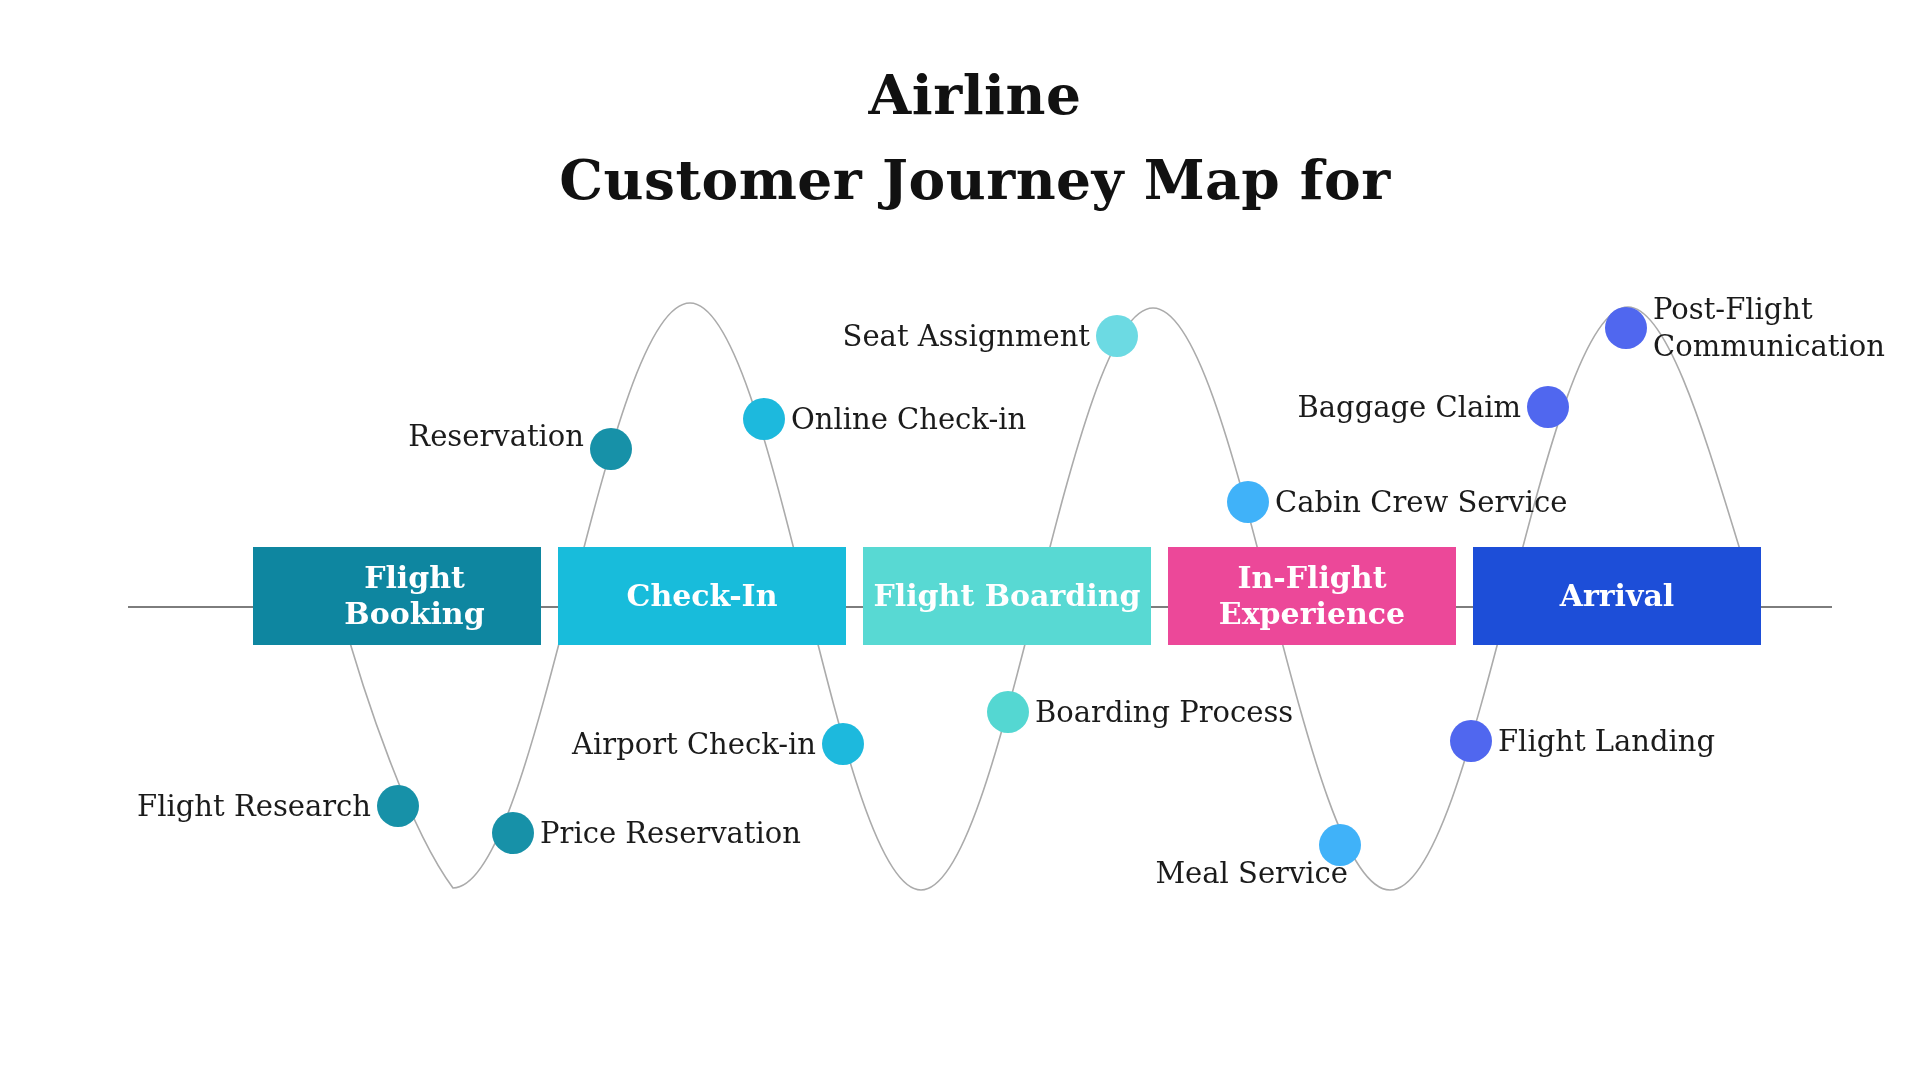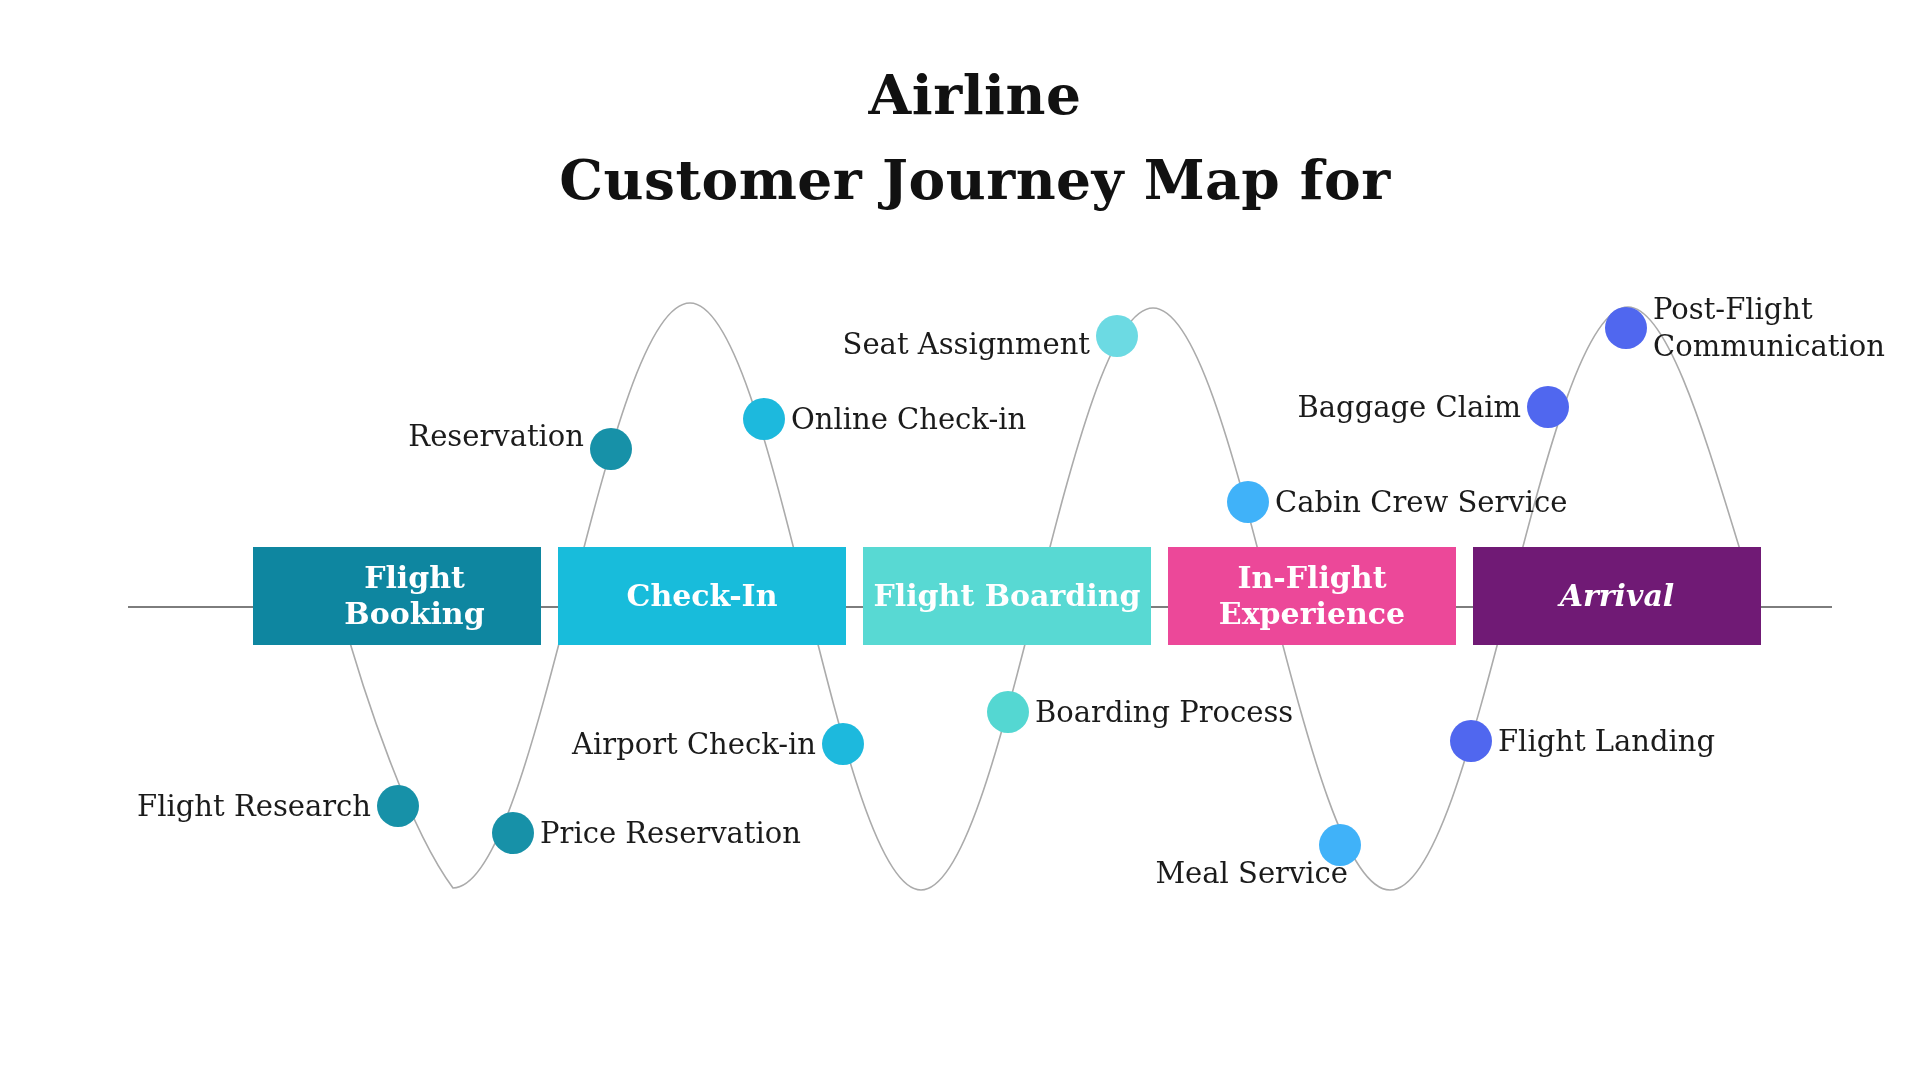"Seat Assignment" div.tp-label { margin-top: 8px -> none }
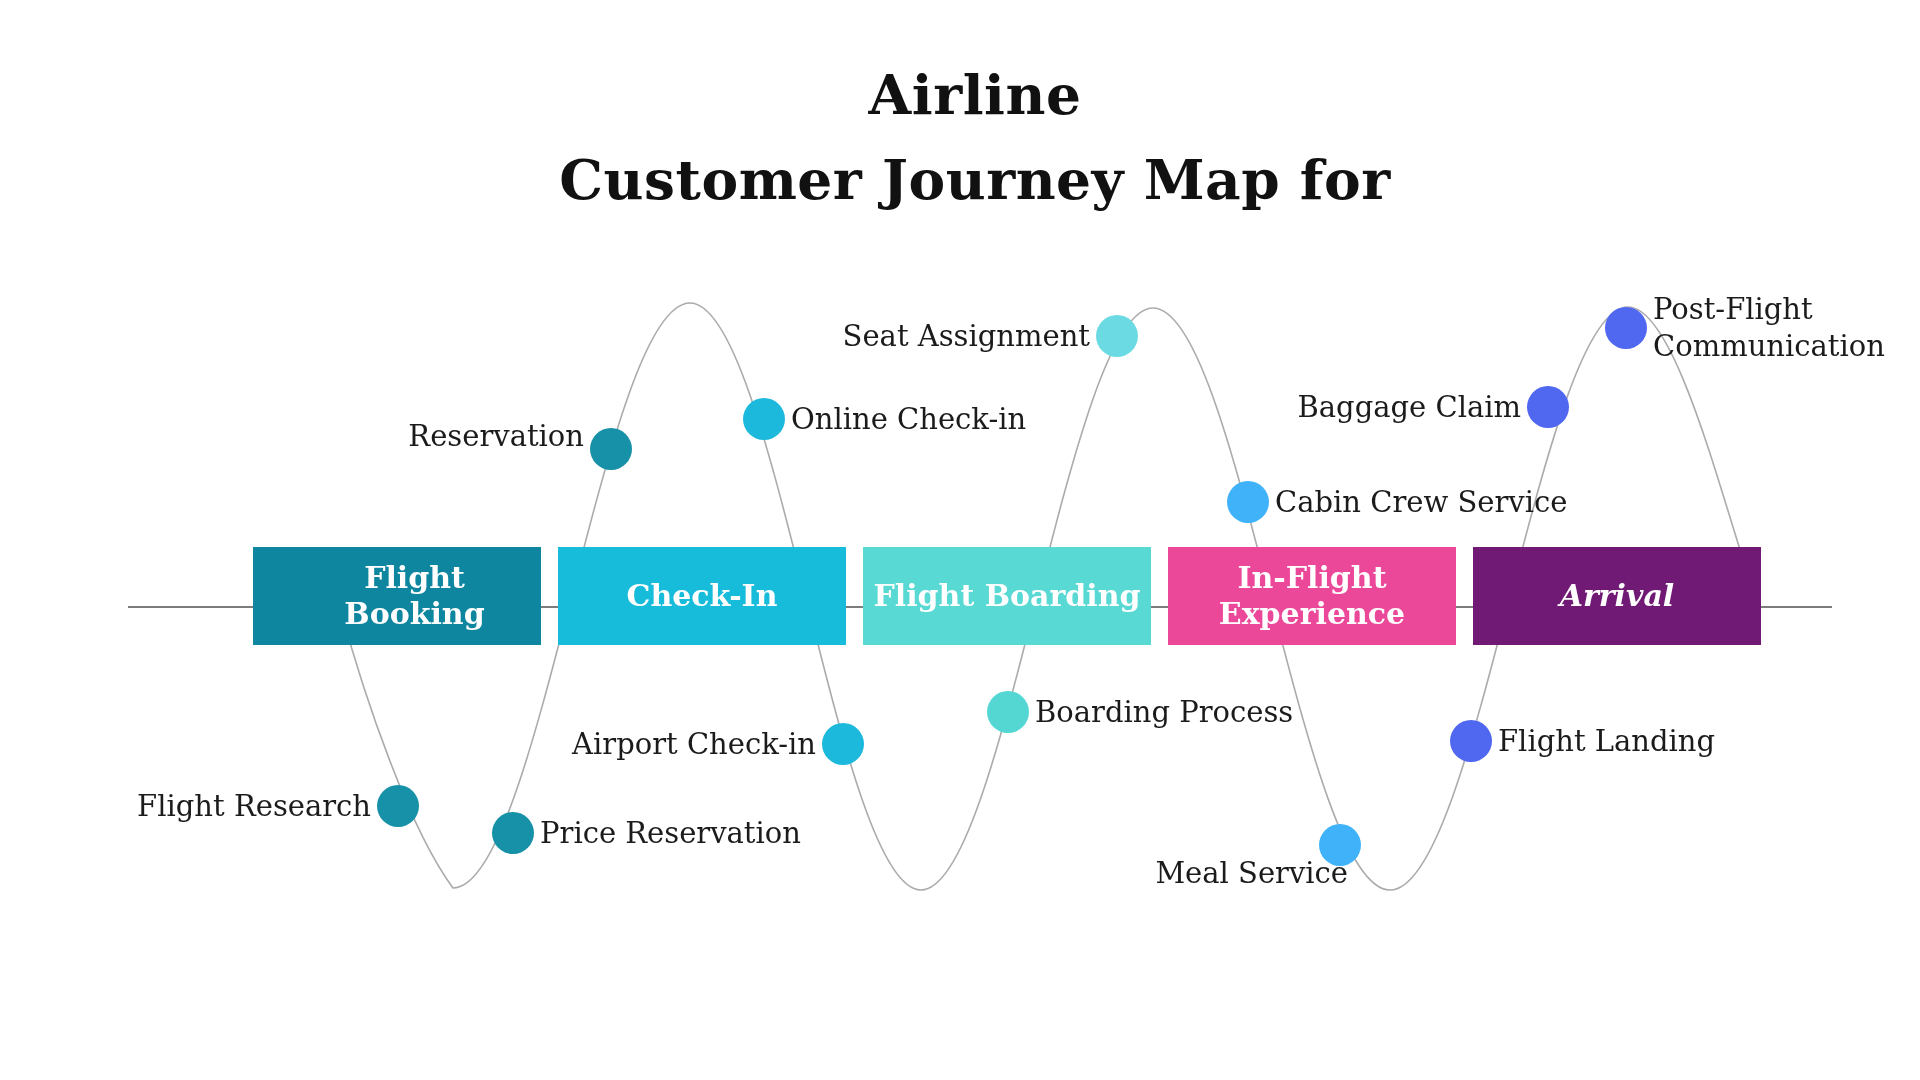"Arrival" div.stage { background: #701a75 -> #1d4ed8; font-style: italic -> none }
